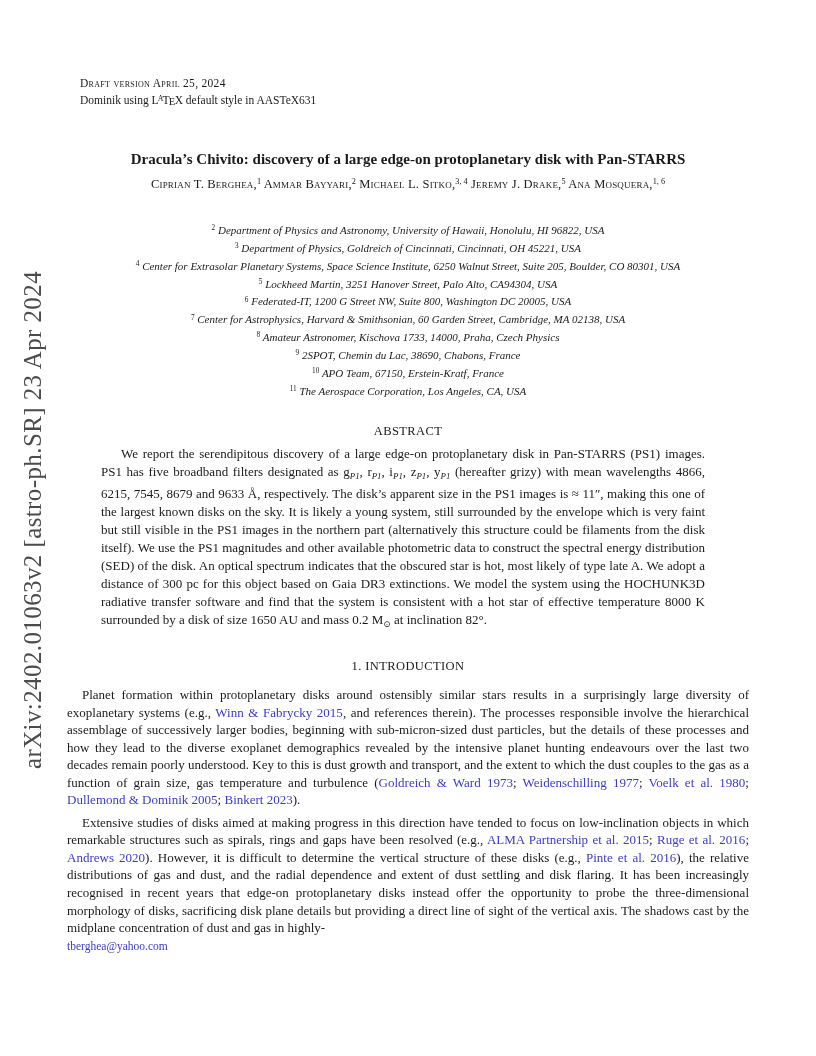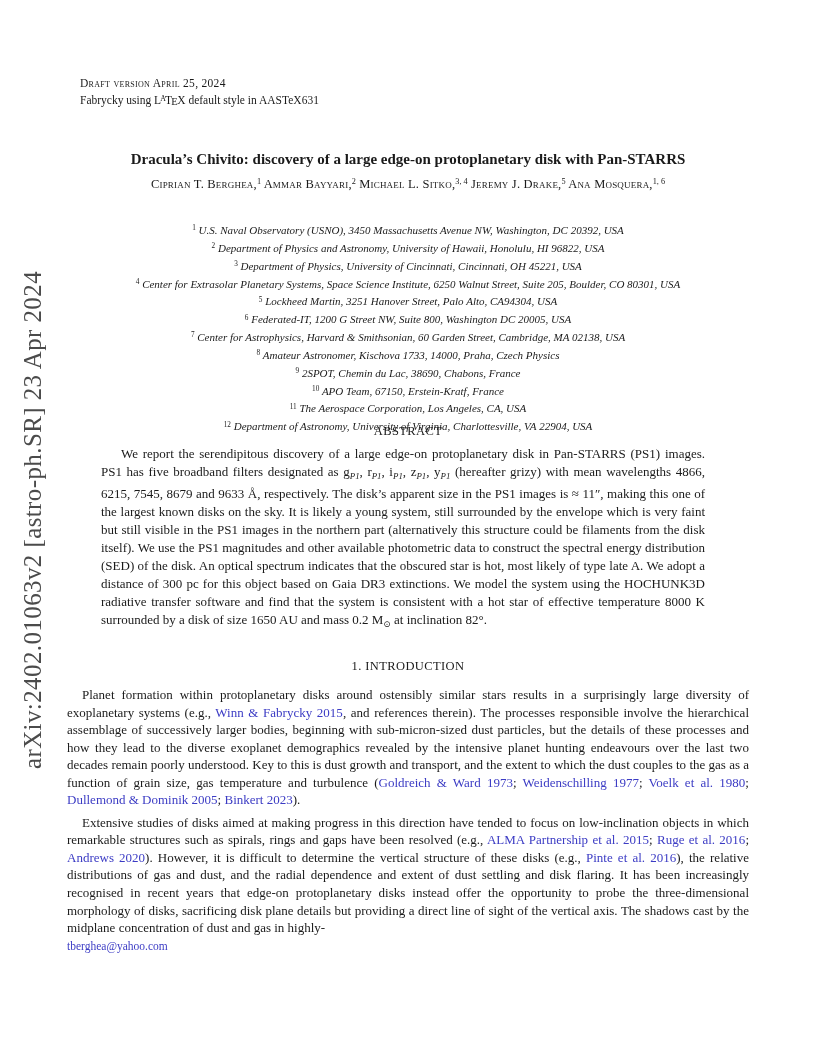"Fabrycky using" span { text: Fabrycky -> Dominik }
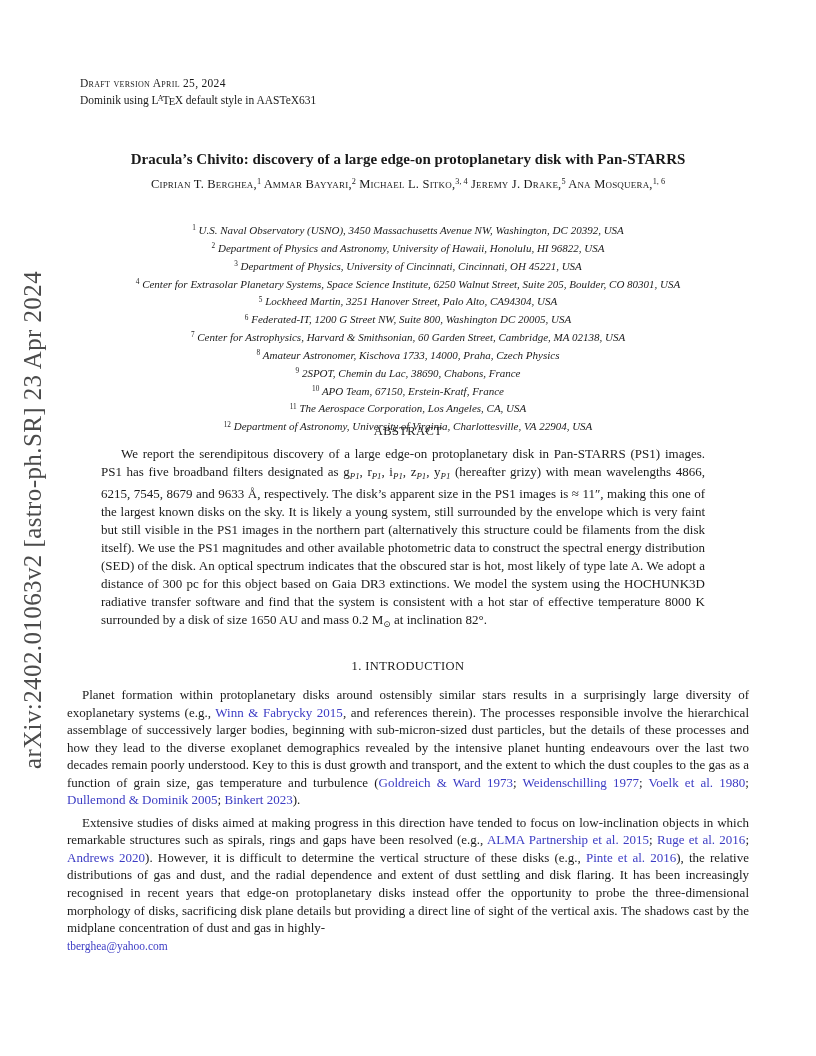"1 U.S. Naval Observatory (USNO)," div { html: <div><span>1</span><span> U.S. Naval Observatory (USNO), 3450 Massachusetts Avenue NW, Washington, DC 20392, USA</span></div> -> none }
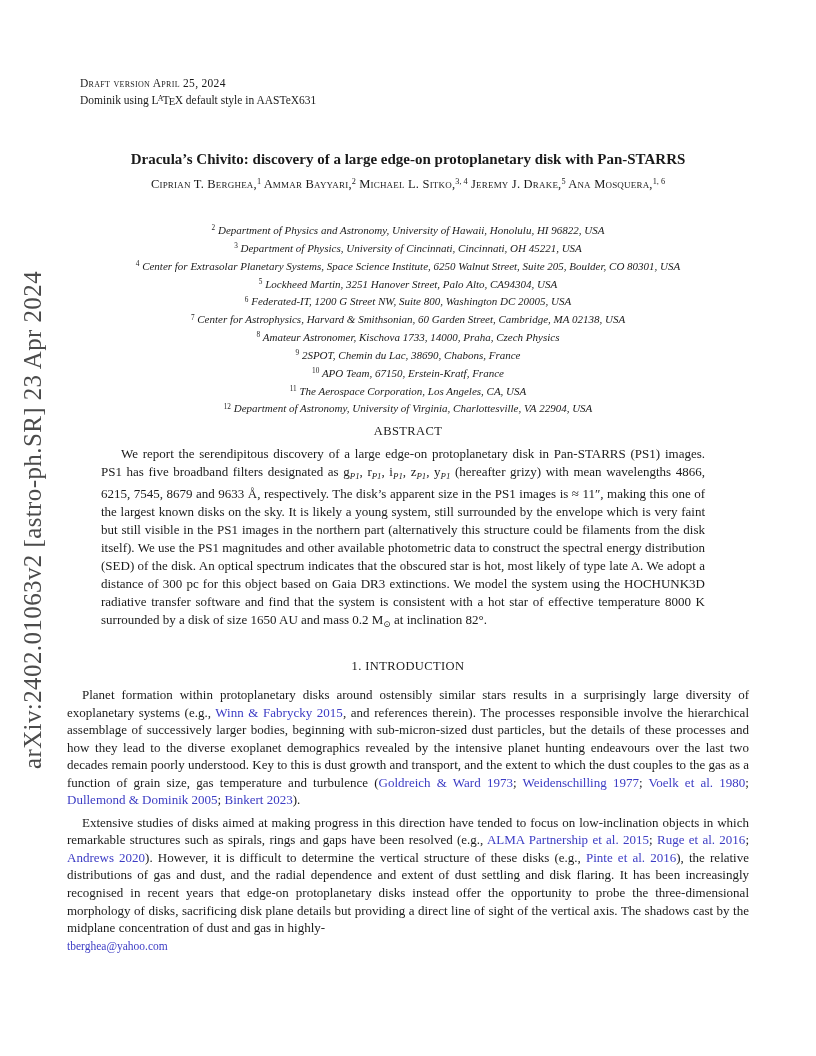"Department of Physics, University of" span { text: University -> Goldreich }
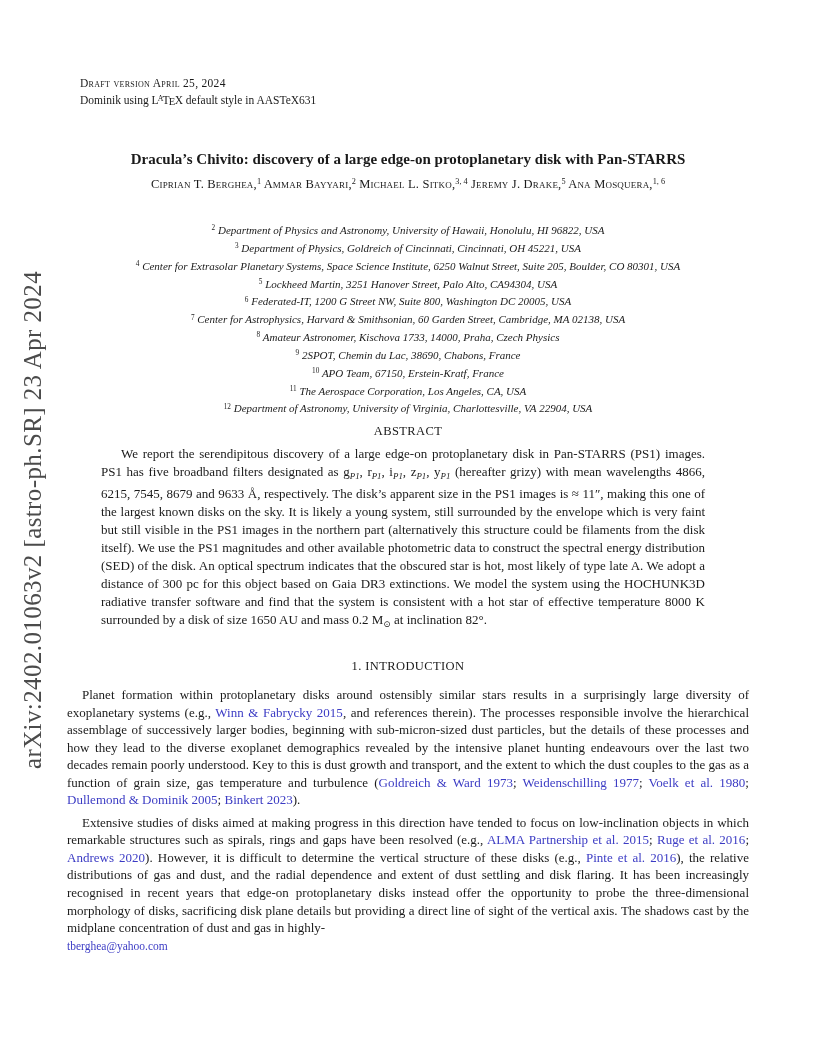"12 Department of Astronomy, University" div { html: <div><span>12</span><span> Department of Astronomy, University of Virginia, Charlottesville, VA 22904, USA</span></div> -> none }
